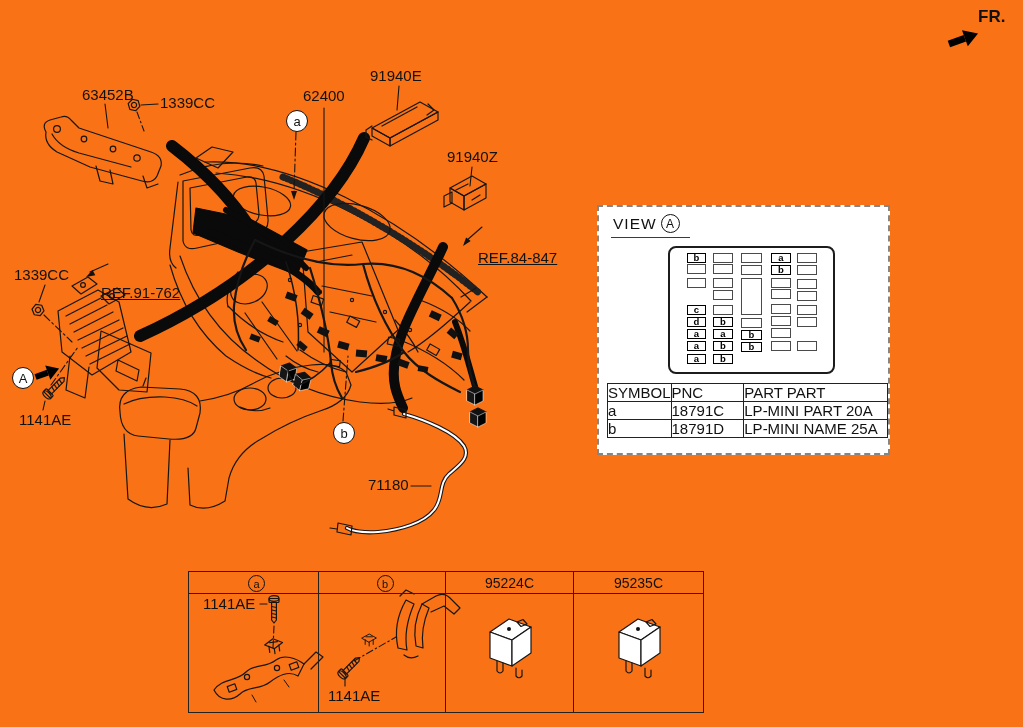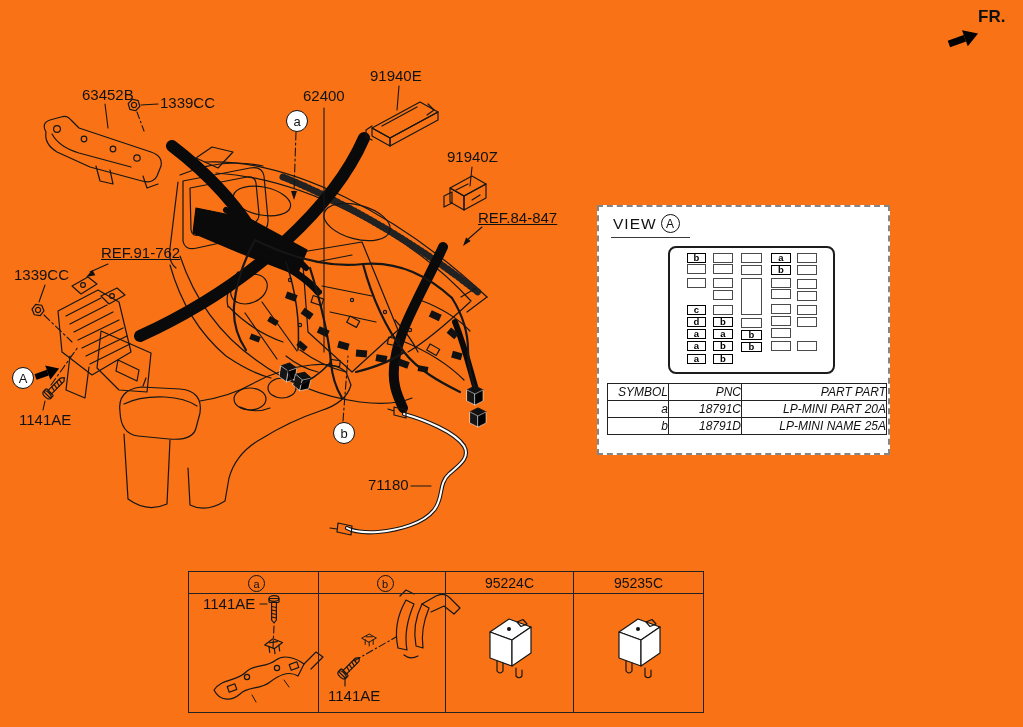"REF.84-847" .lbl.ref { margin-top: none -> 40px }
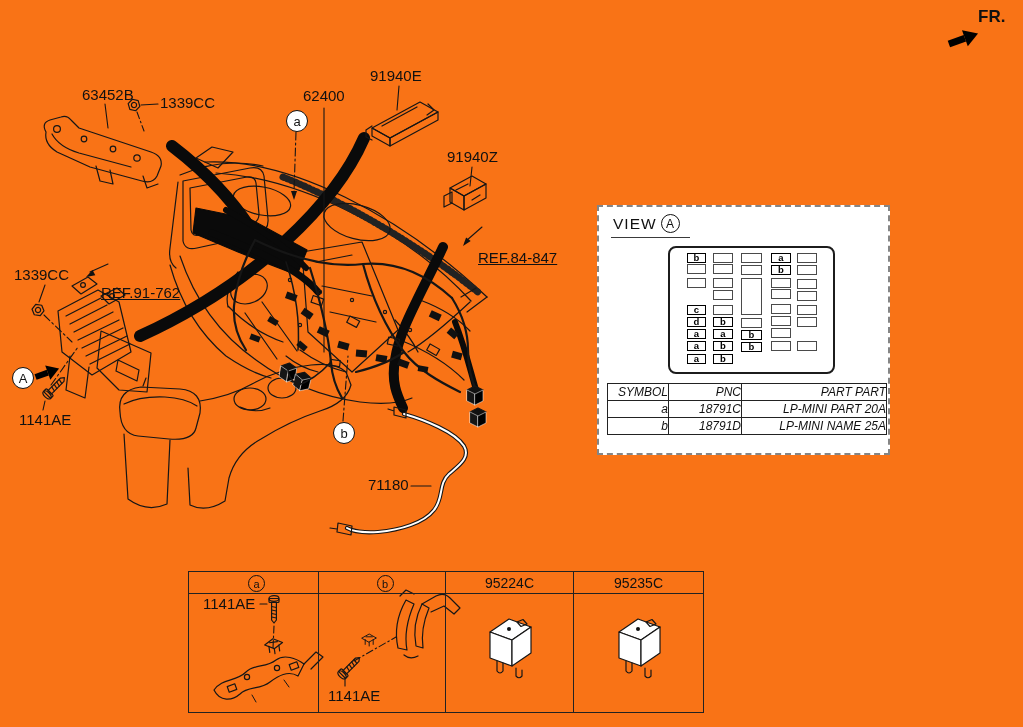"SYMBOL" table.symtab th,table.symtab td { font-size: 12px -> 15px; font-style: italic -> none; text-align: right -> left }
